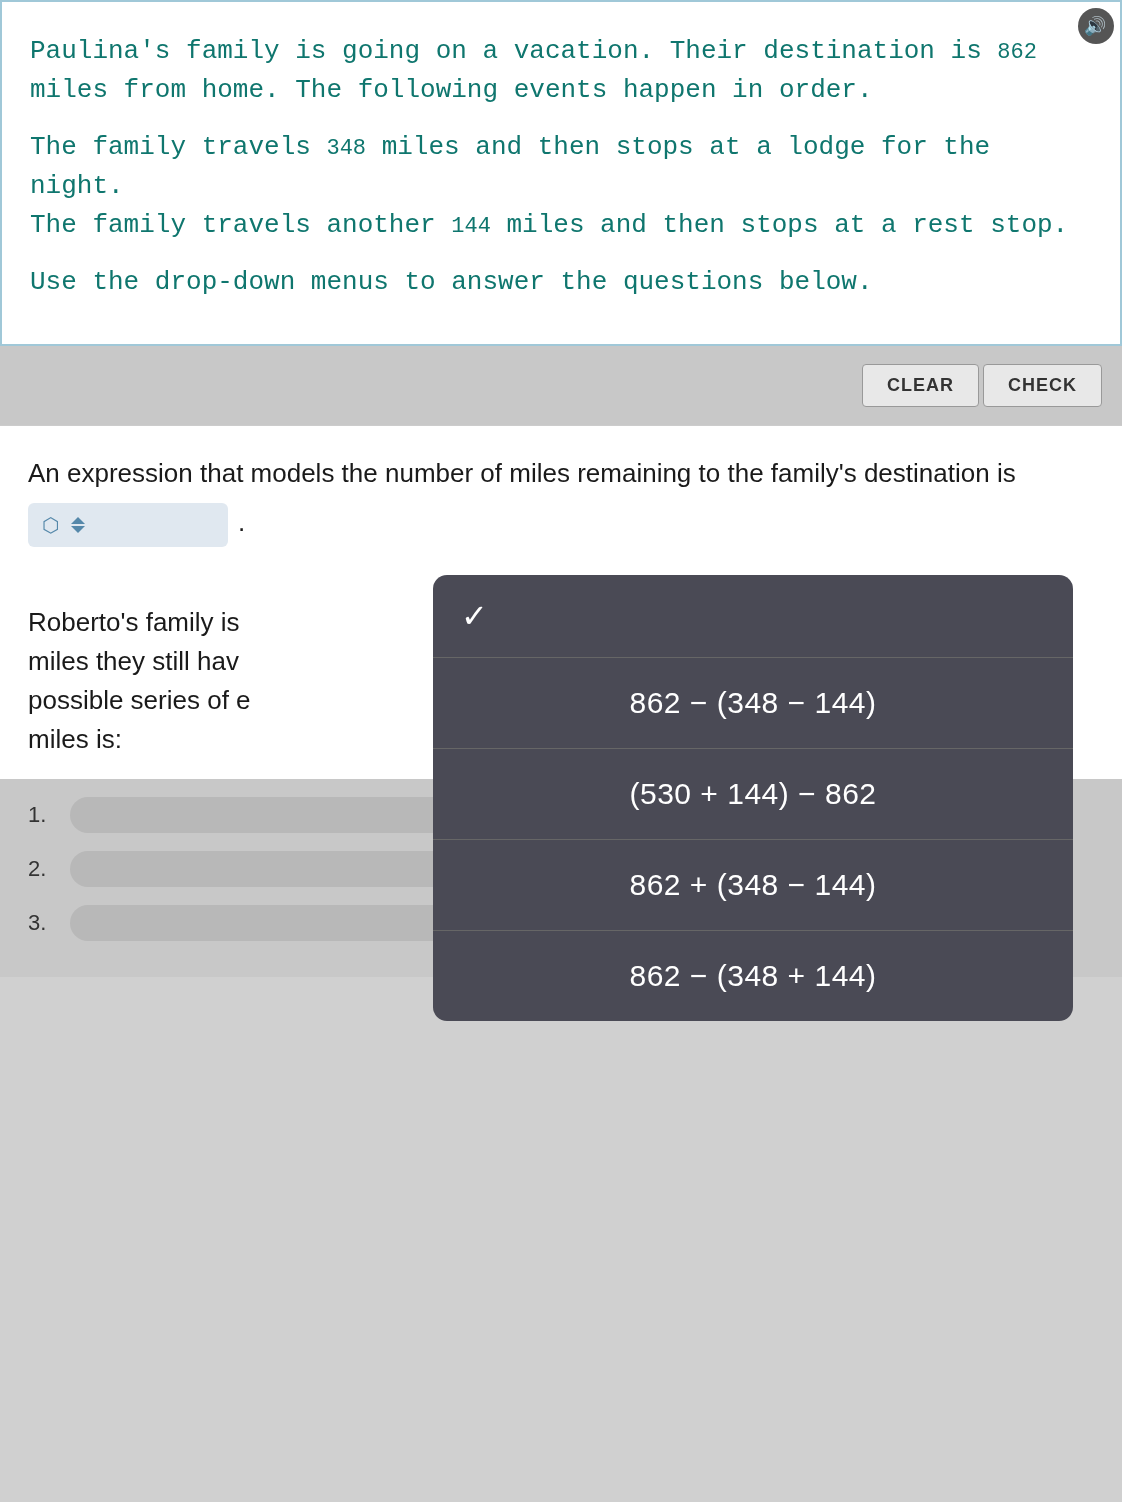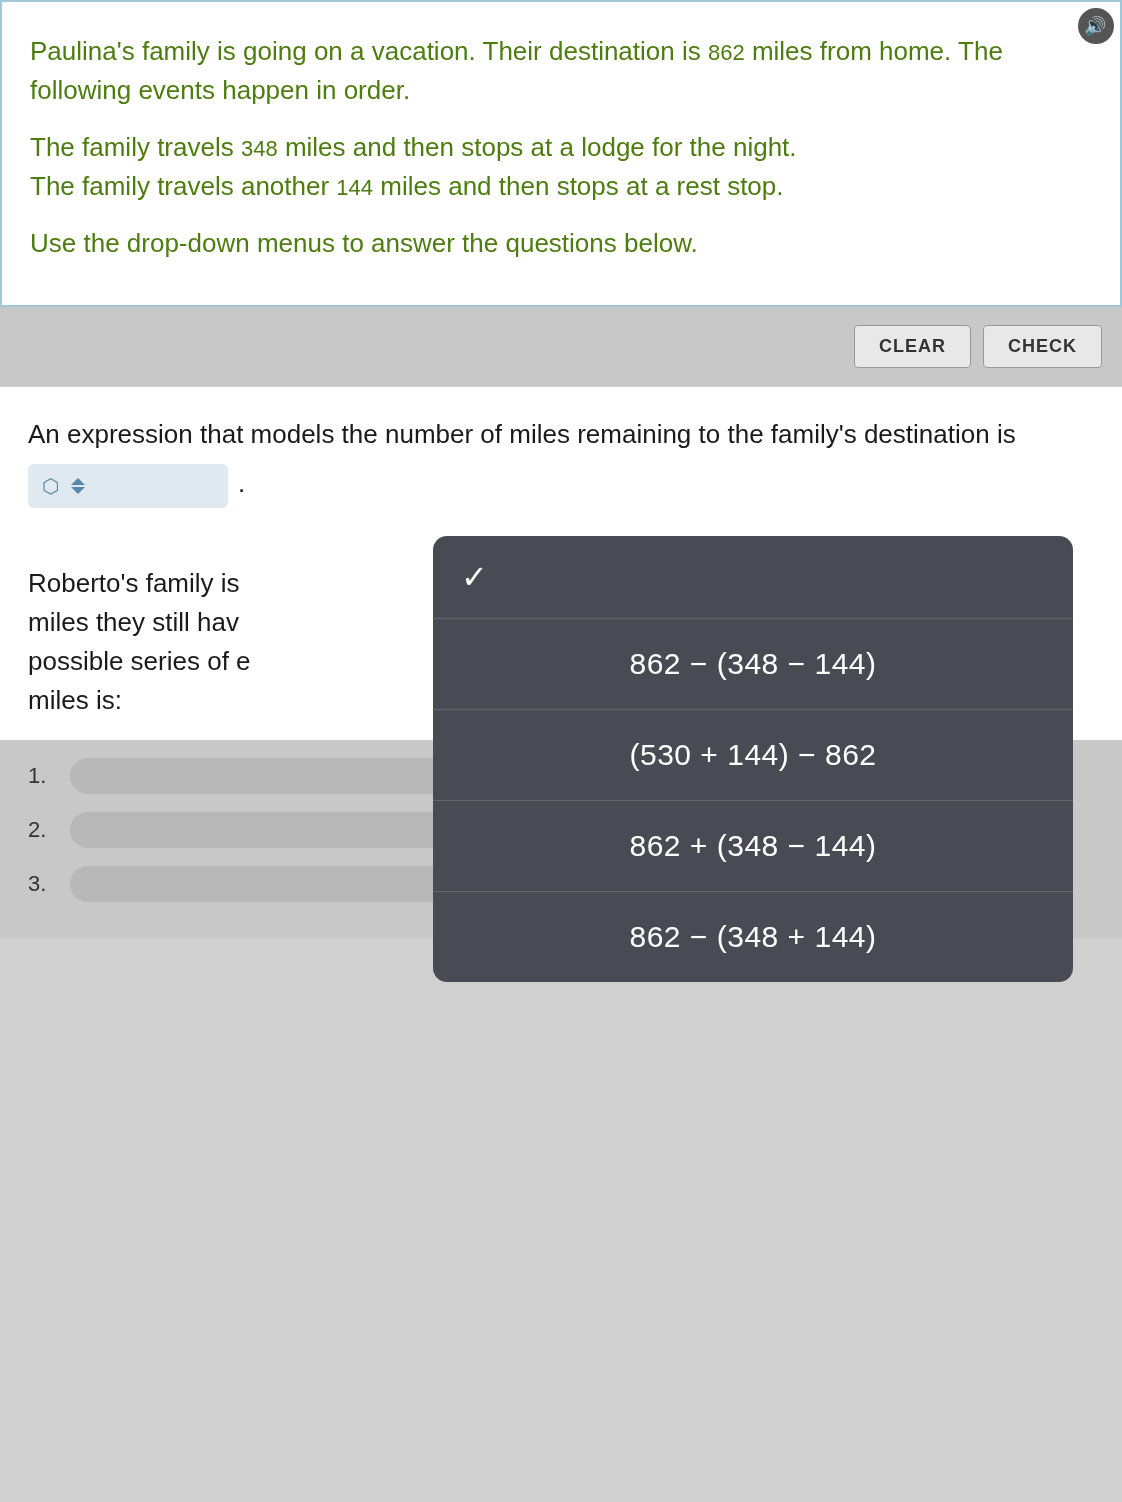"Paulina's family is going on" .problem-text { color: #4d7c0f -> #0f766e; font-family: none -> Liberation Mono, monospace }
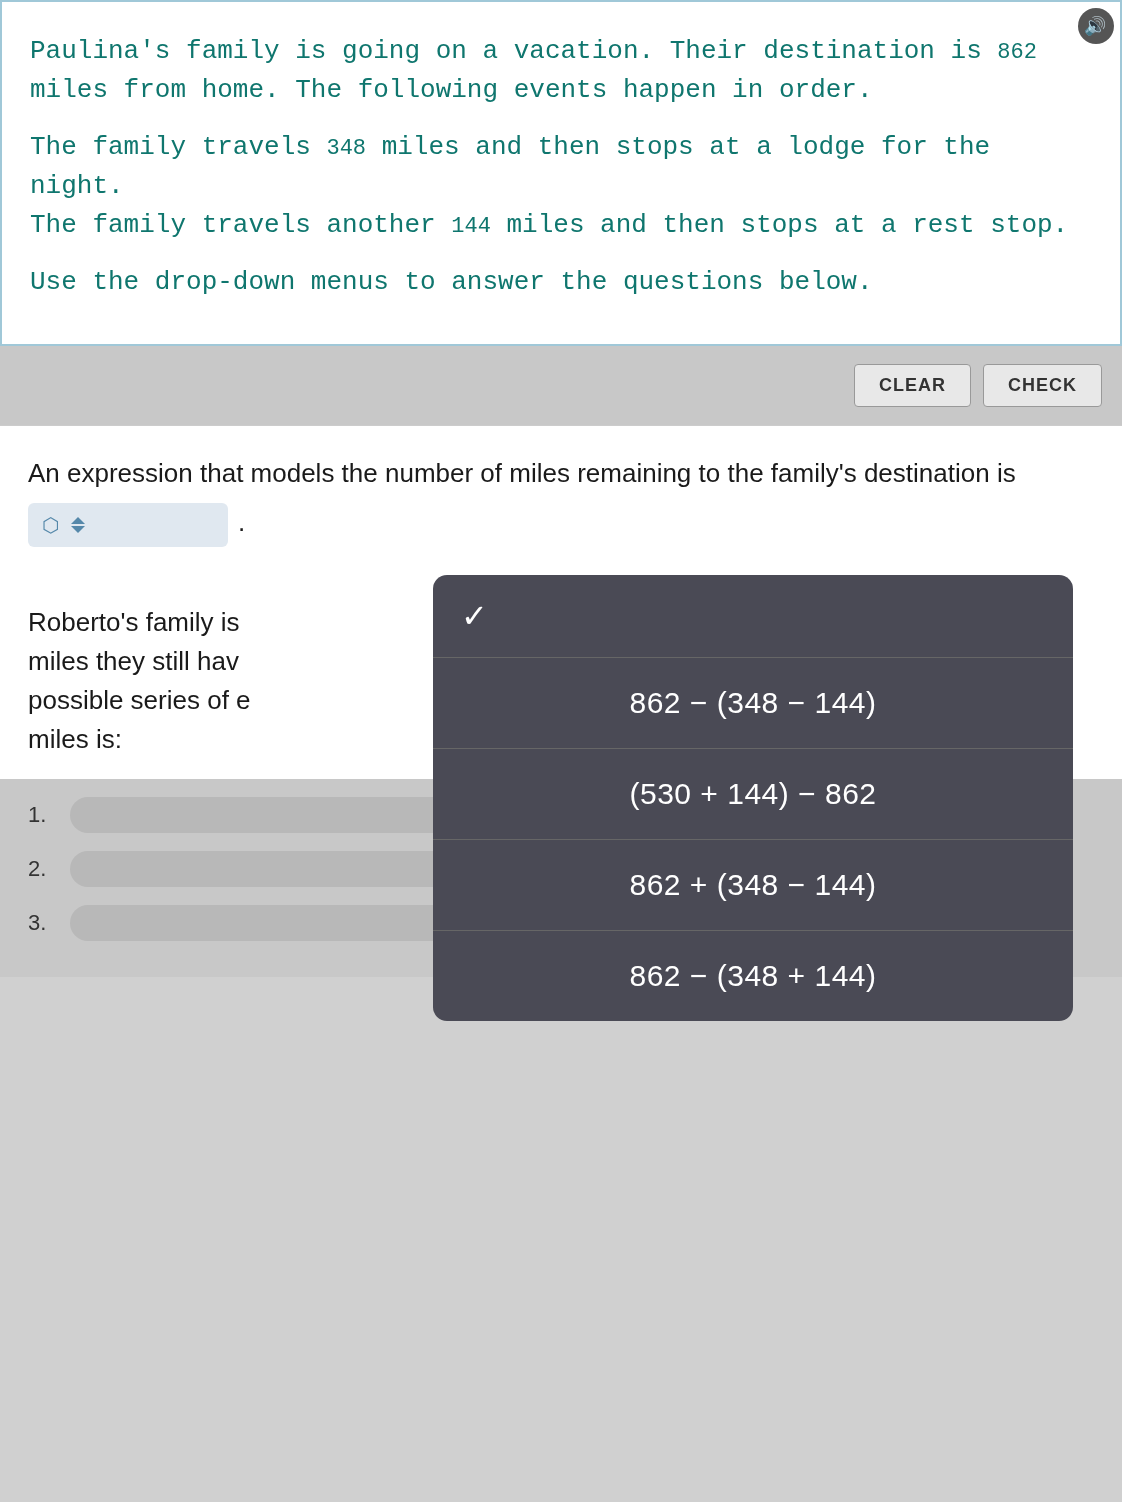"CLEAR" .controls-bar { gap: 12px -> 4px }
